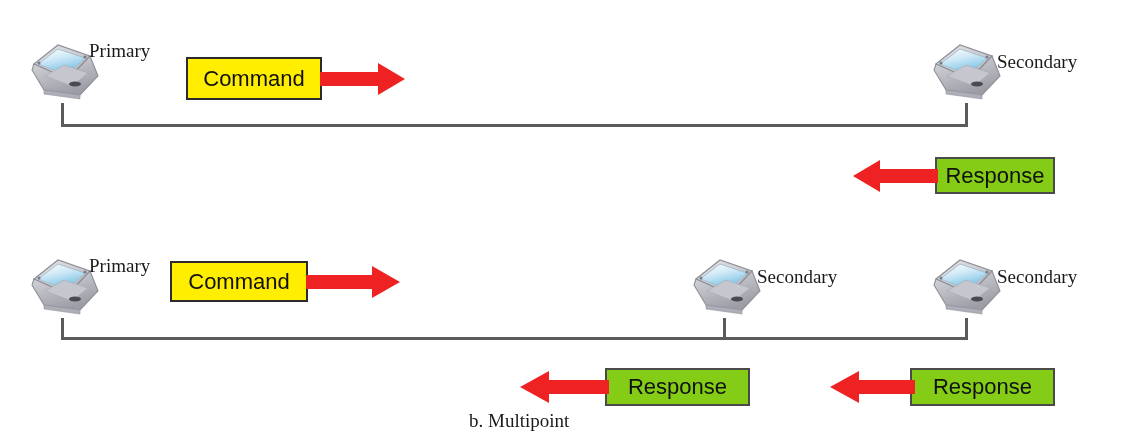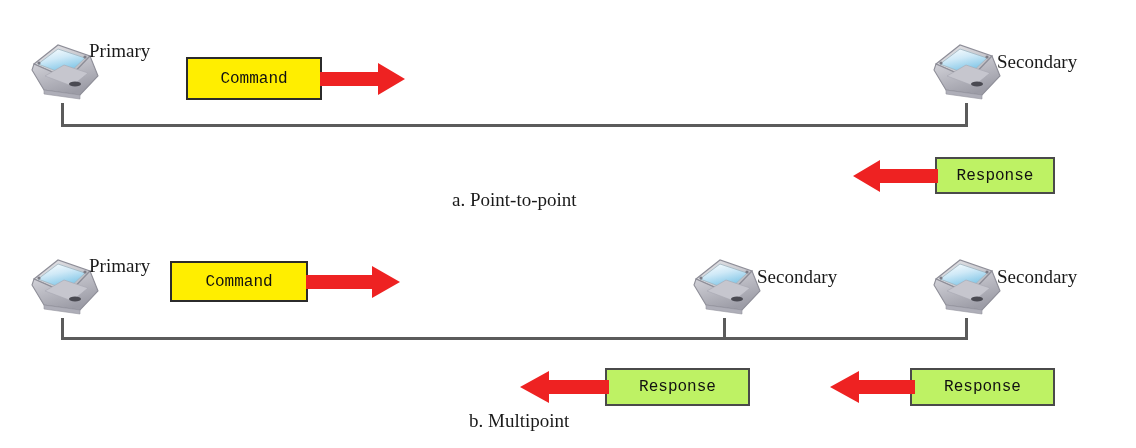"Command" .msgbox { font-family: Liberation Mono, monospace -> Liberation Sans, sans-serif; font-size: 16px -> 22px }
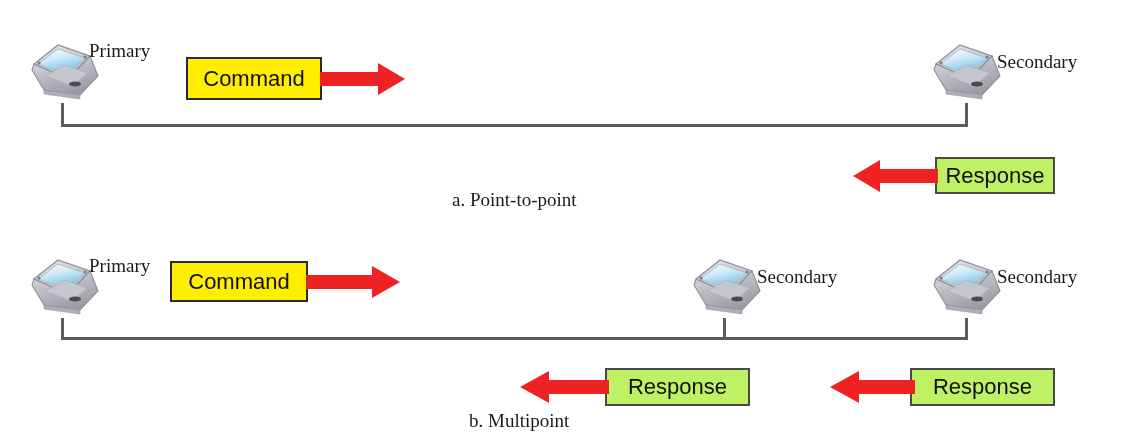"Response" .msgbox.response { background: #bef264 -> #84cc16 }
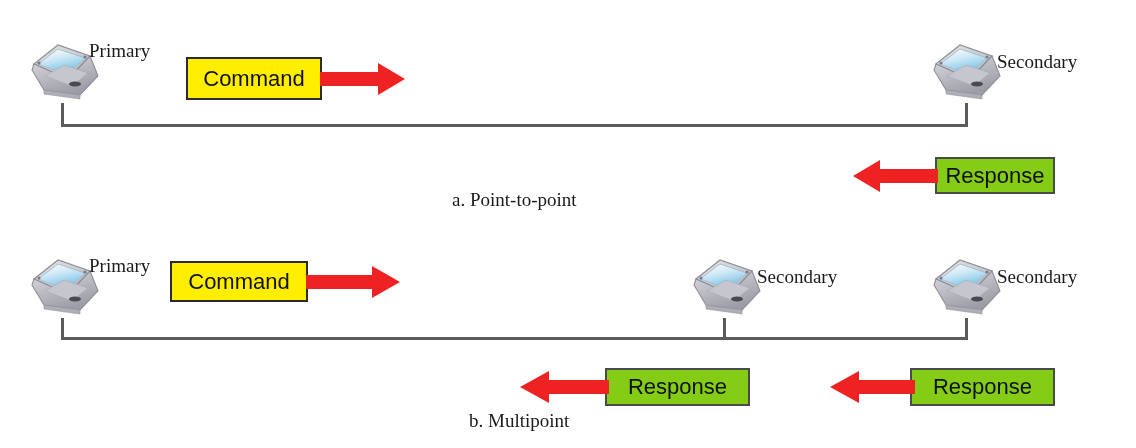"a. Point-to-point" div.caption { html: <div>a. Point-to-point</div> -> none }
